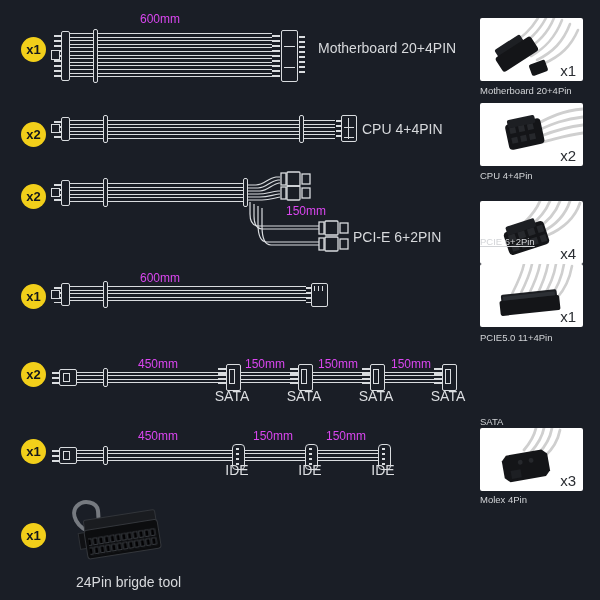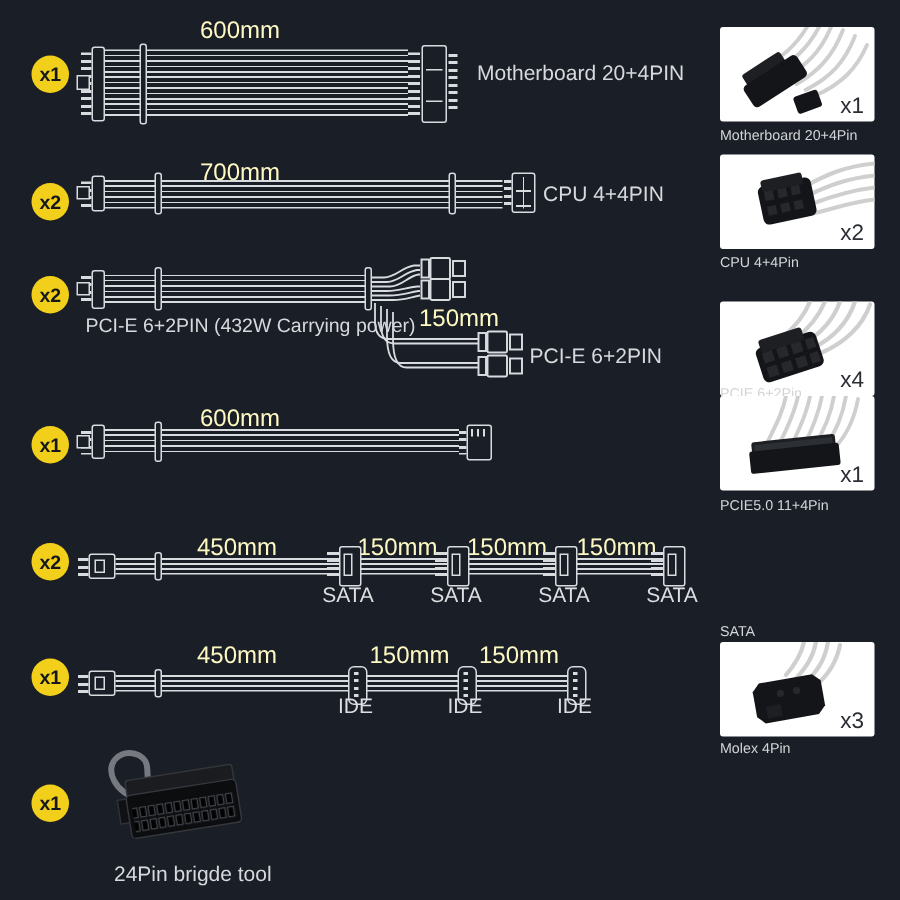"600mm" .mm { color: #fef9c3 -> #d946ef; font-size: 16px -> 12px }
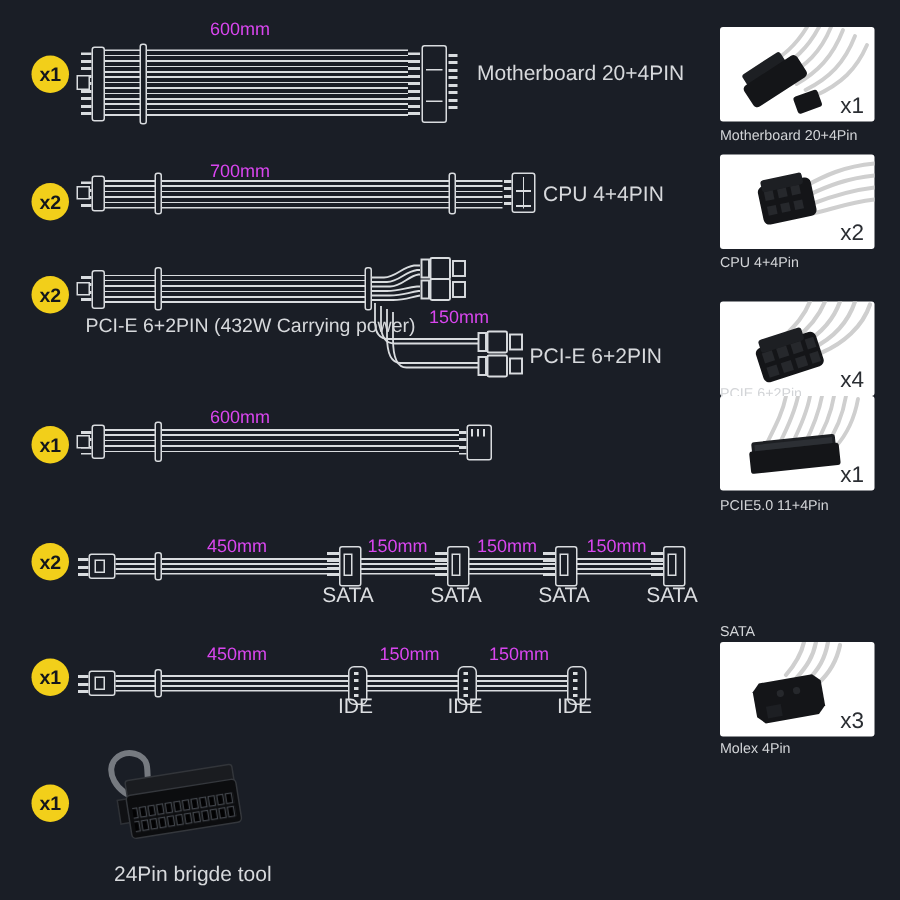"700mm" div.mm { html: <div>700mm</div> -> none }
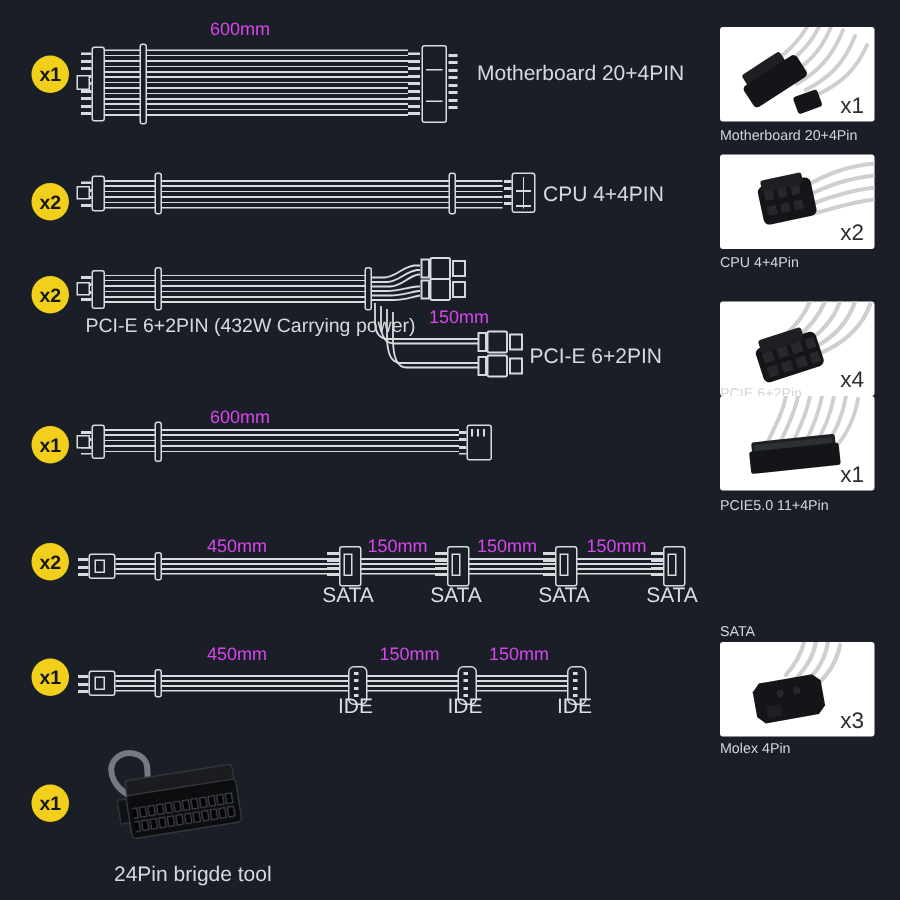"PCI-E 6+2PIN (432W Carrying power)" div.rowlabel { html: <div>PCI-E 6+2PIN (432W Carrying power)</div> -> none }
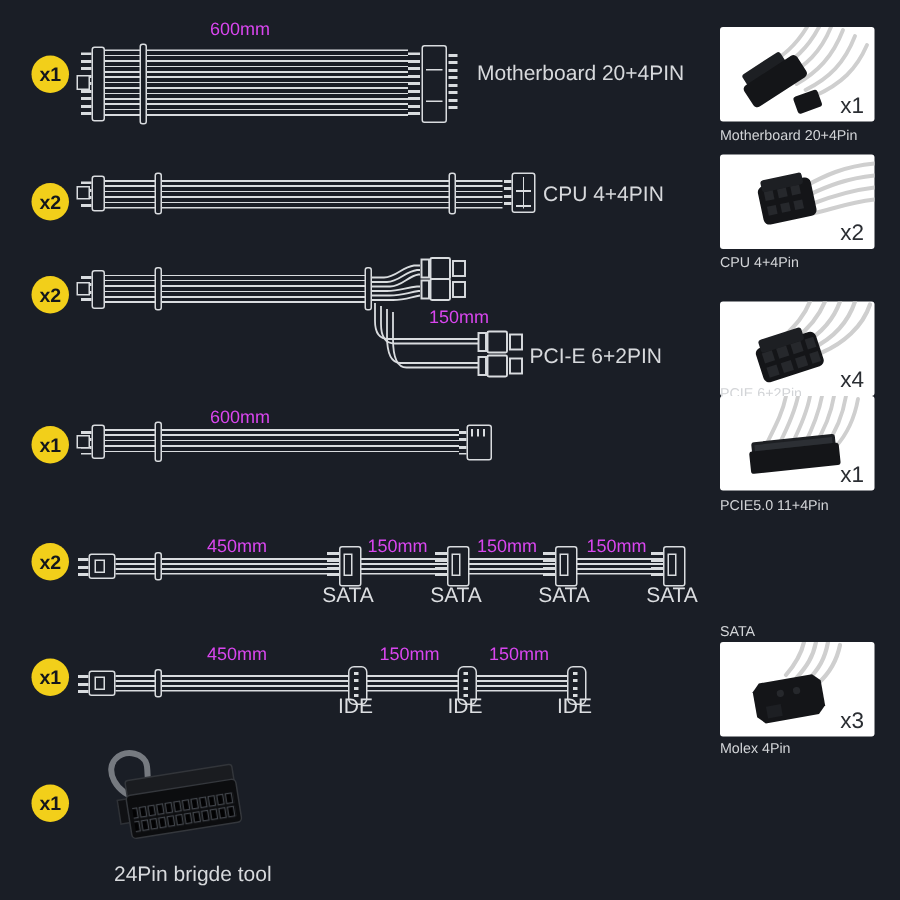"PCIE 6+2Pin" div.card-label { text-decoration: none -> underline; top: 257px -> 236px }
